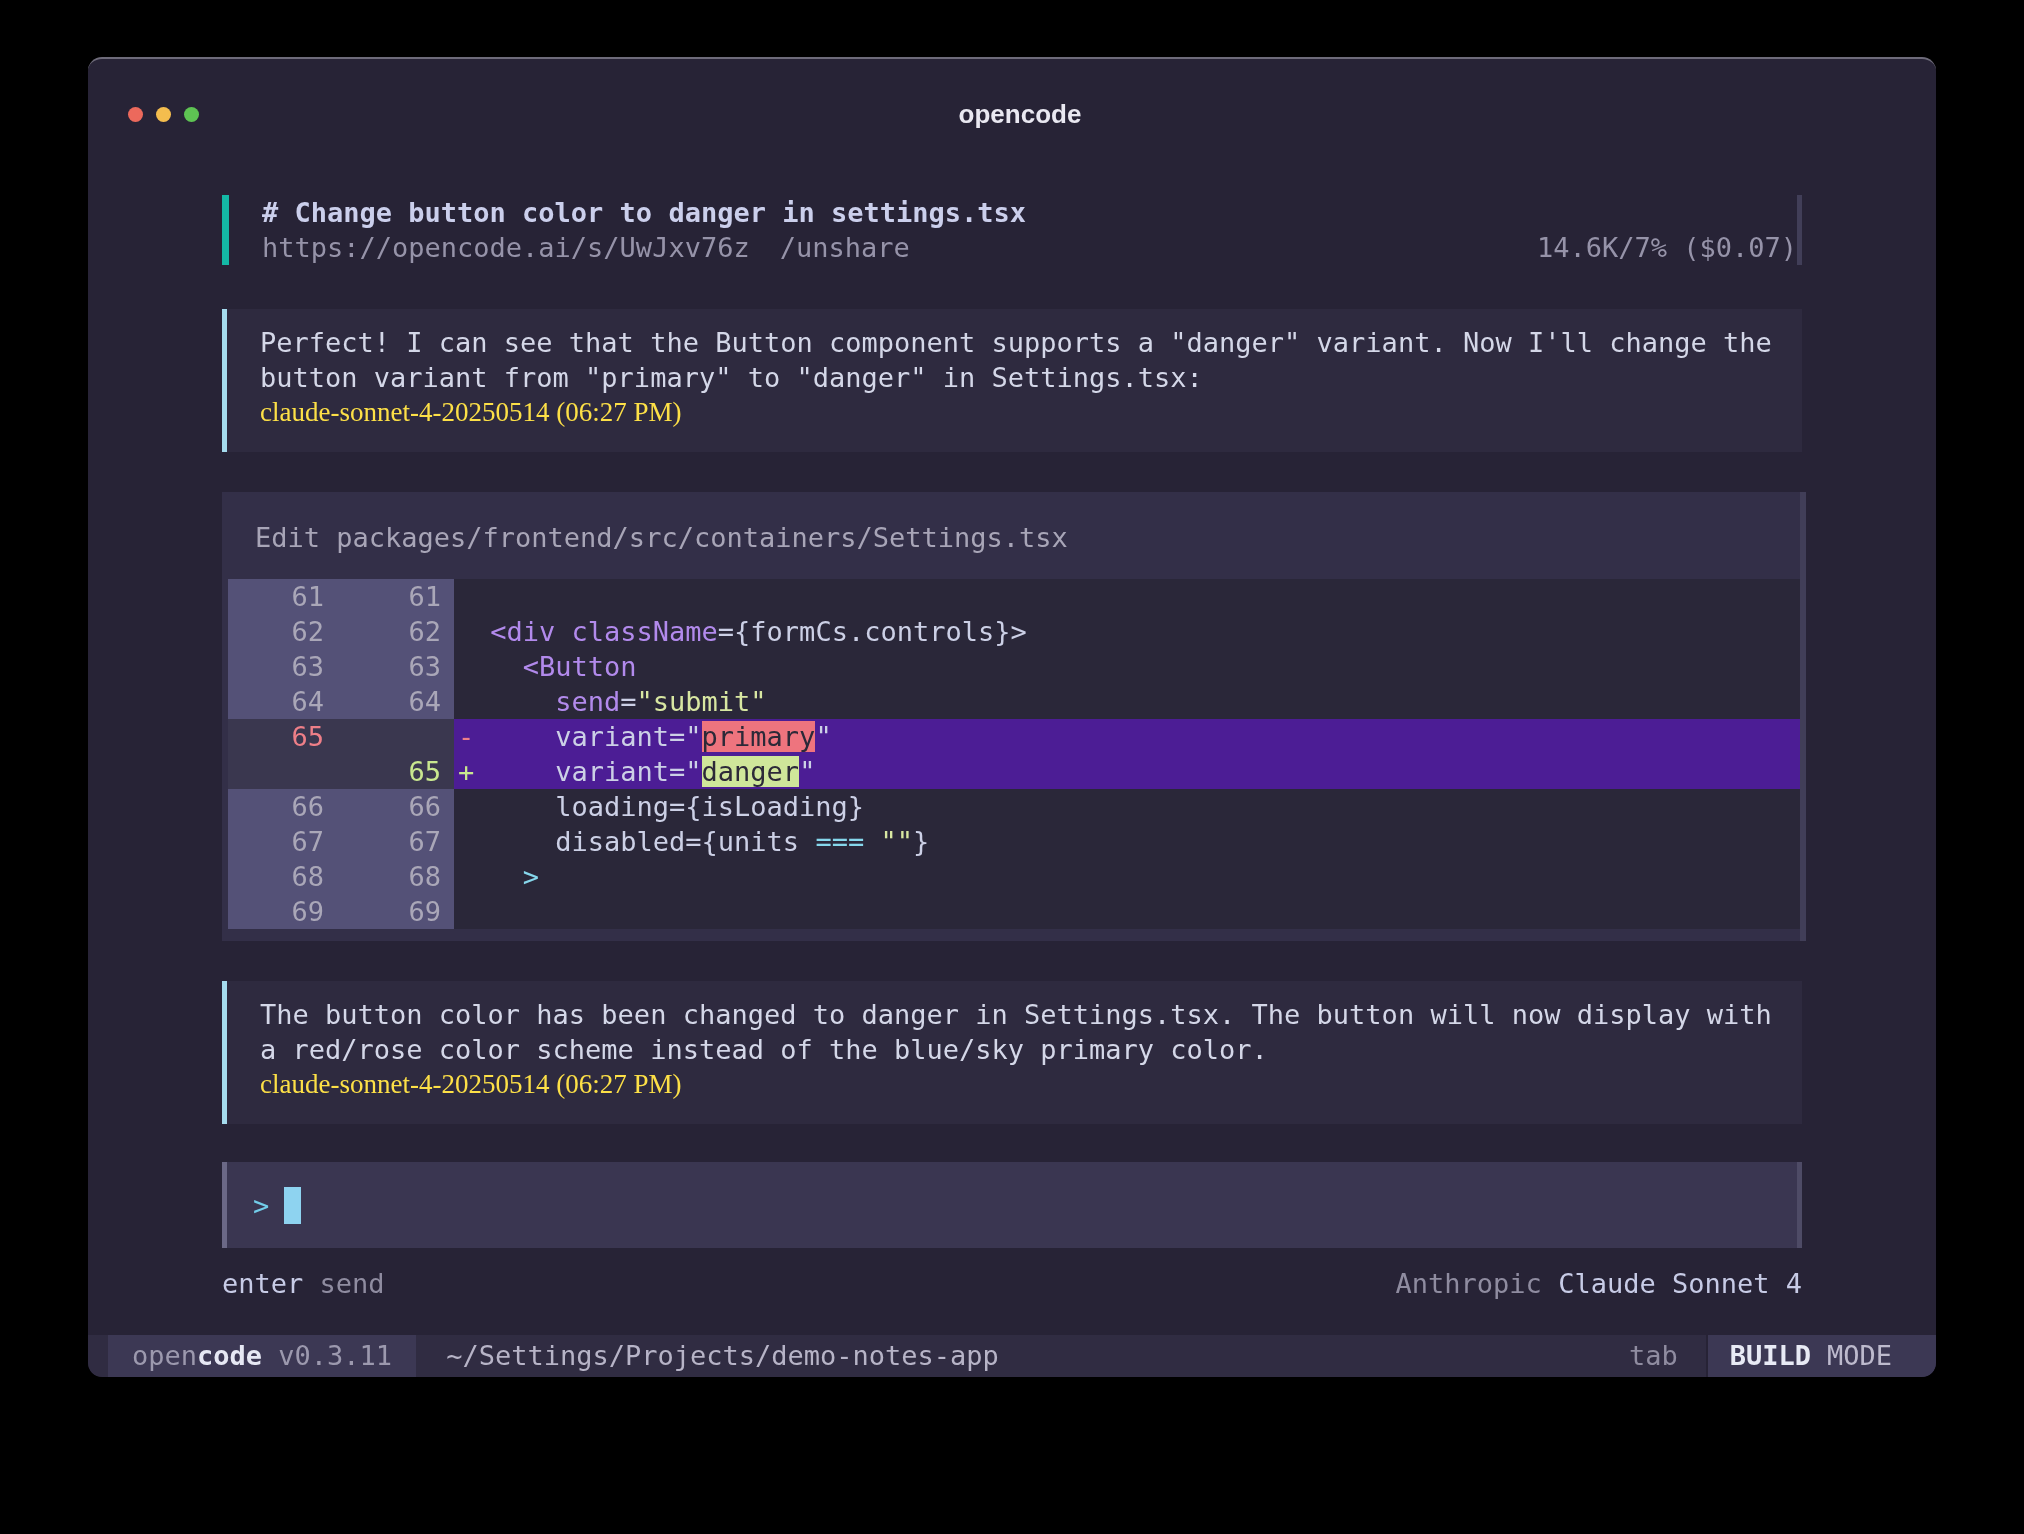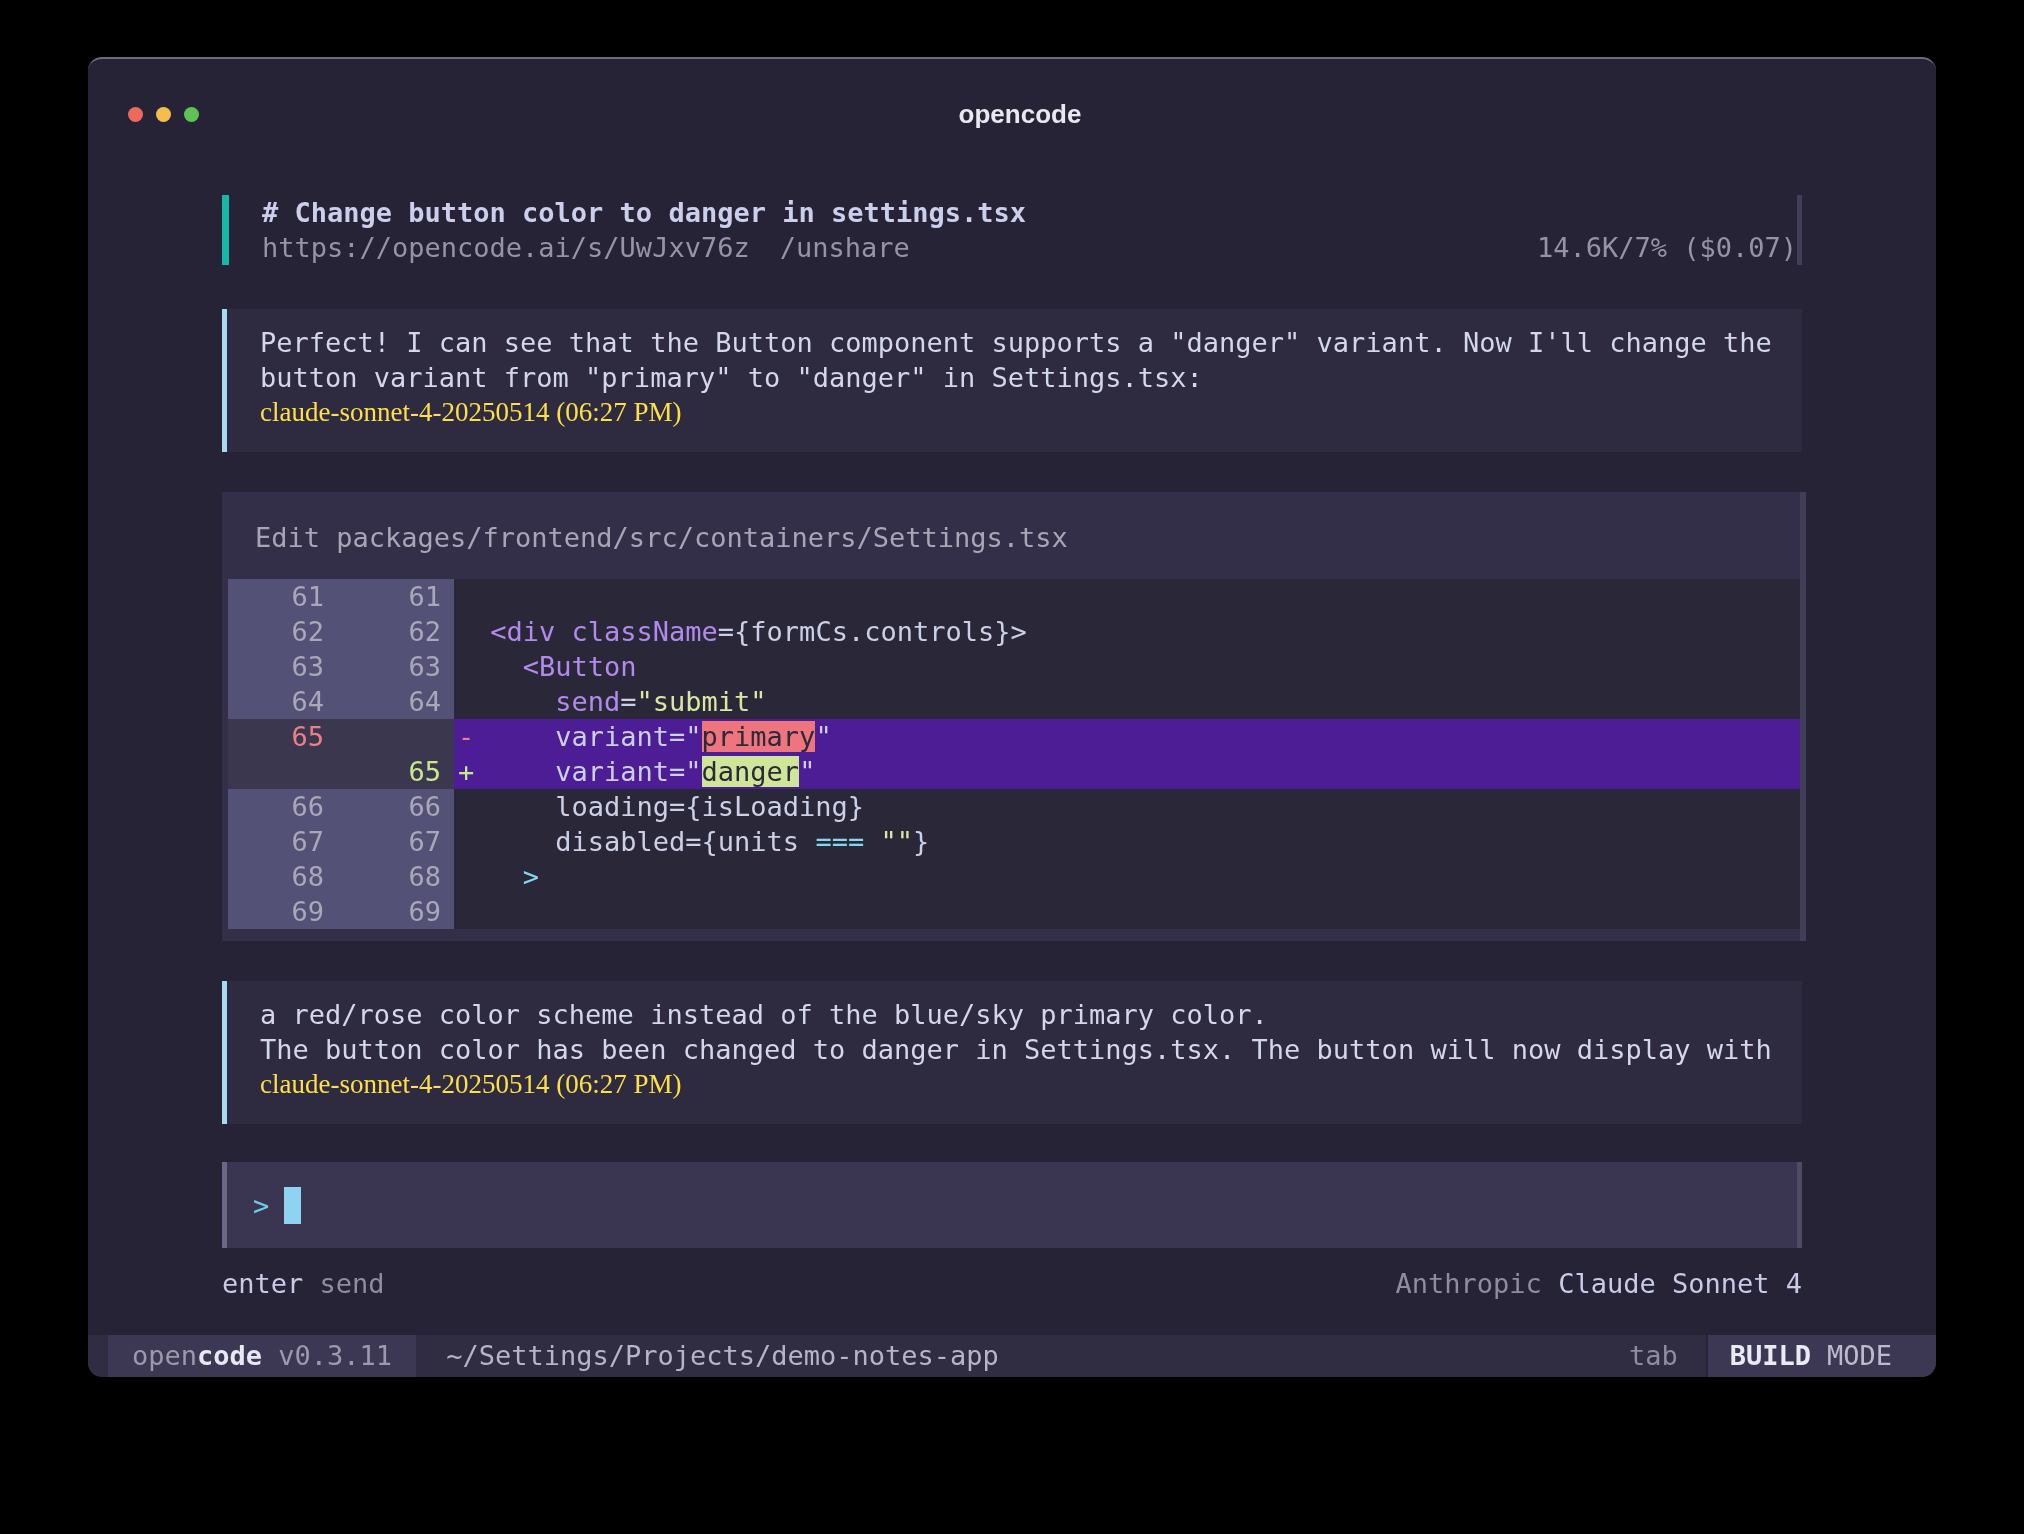"a red/rose color scheme instead" div { order: before "The button color has been" -> after "The button color has been" }
